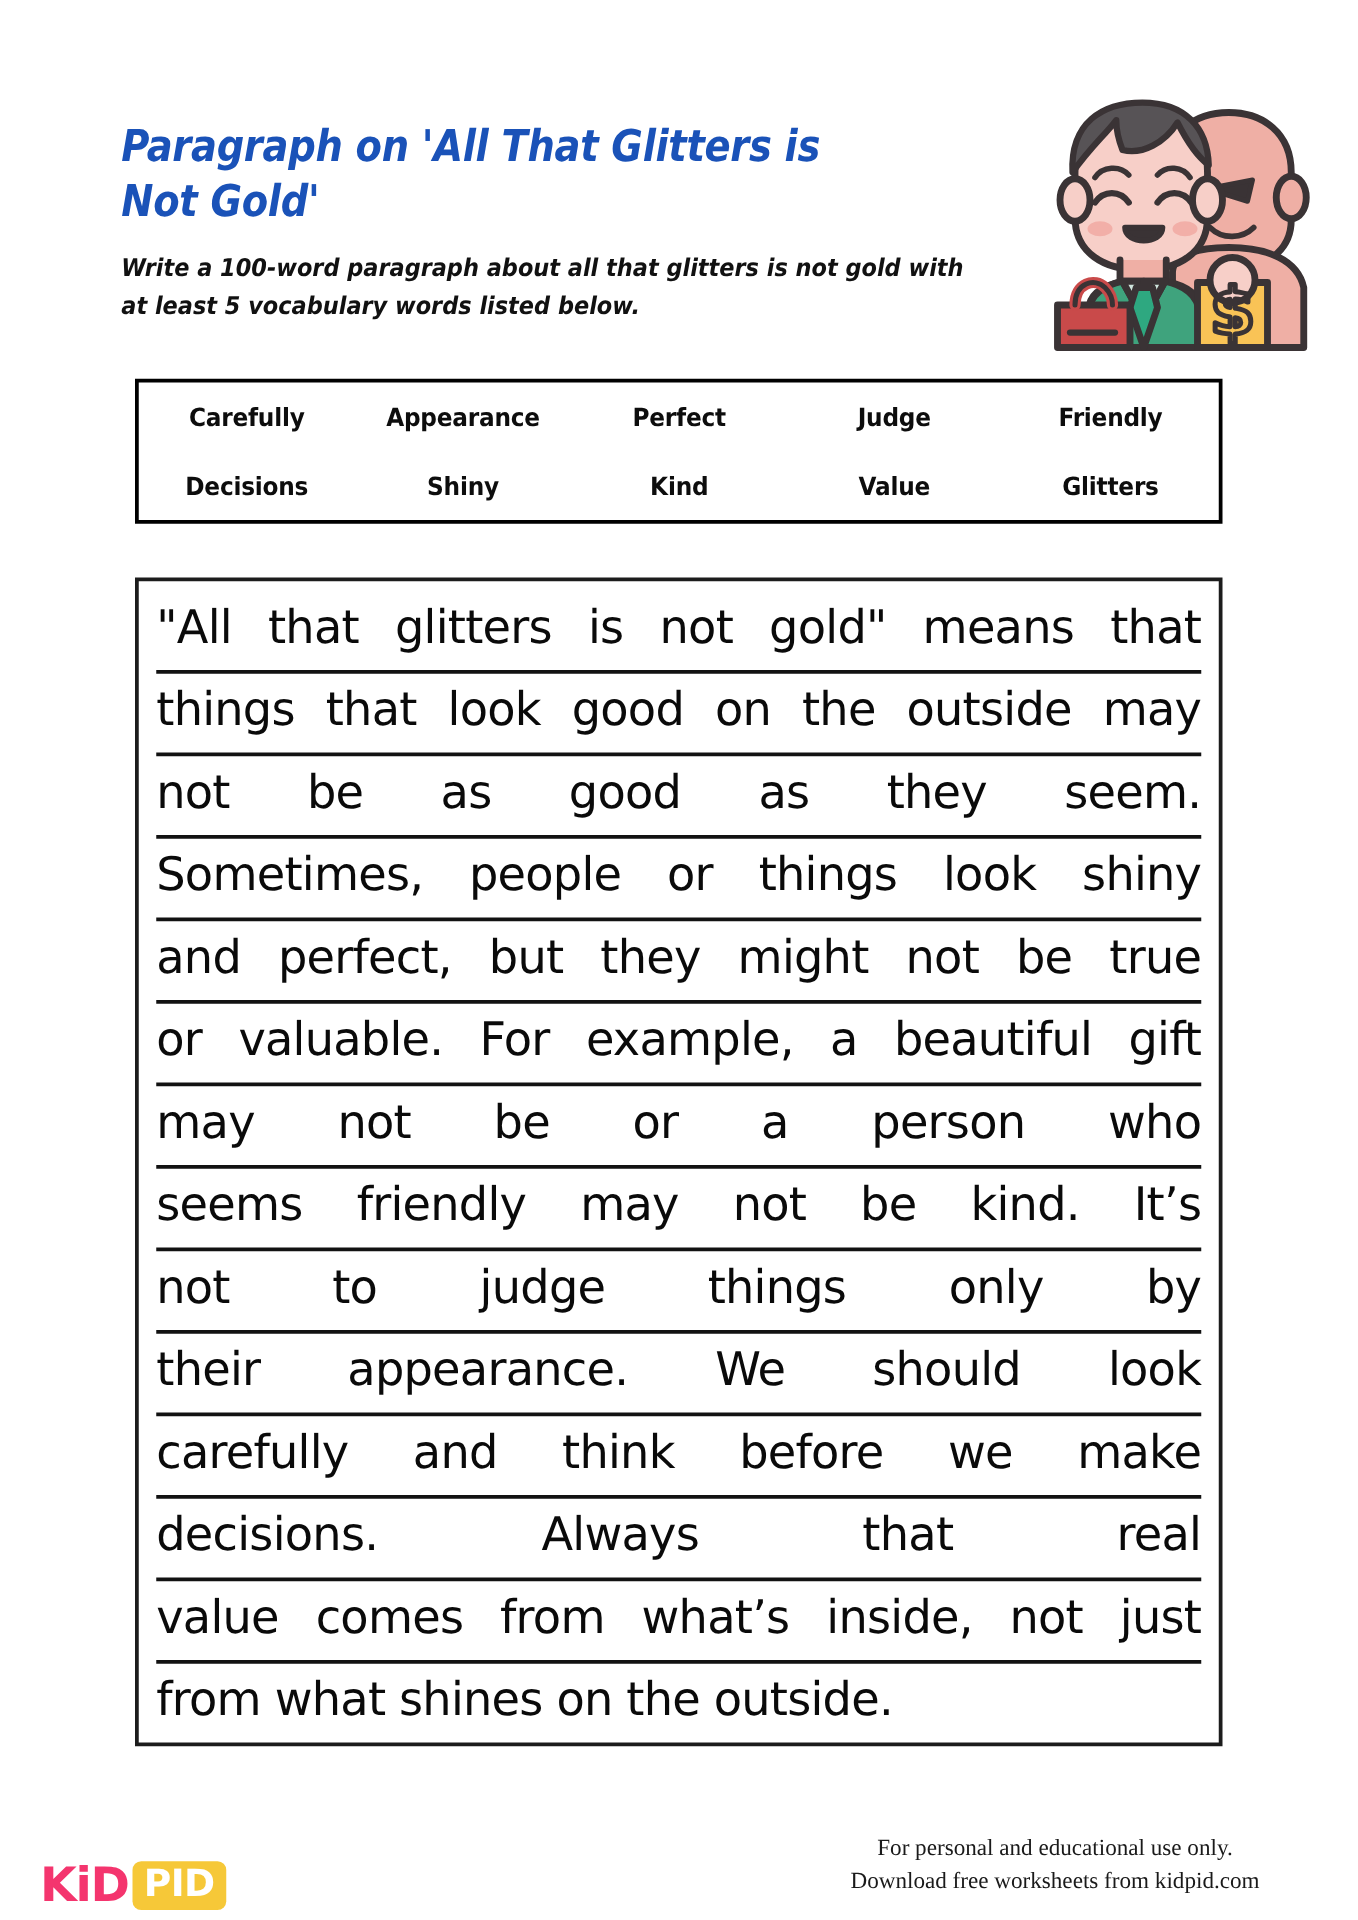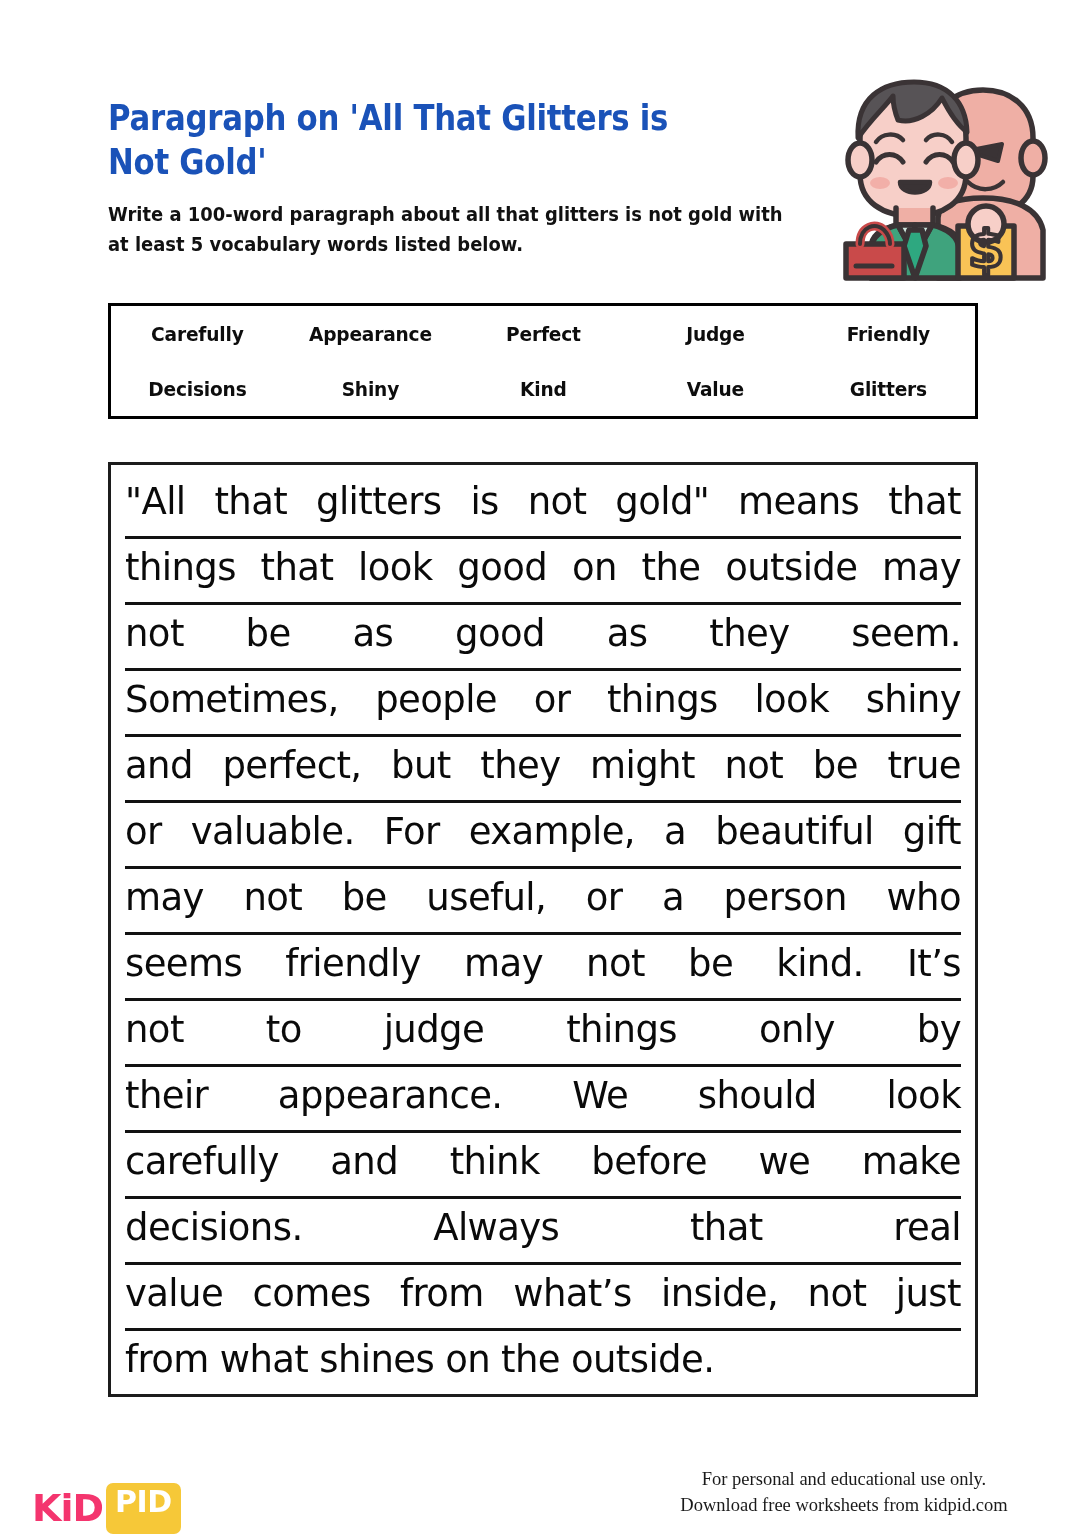"Paragraph on 'All That Glitters" .header { font-style: none -> italic; left: 108px -> 97px }
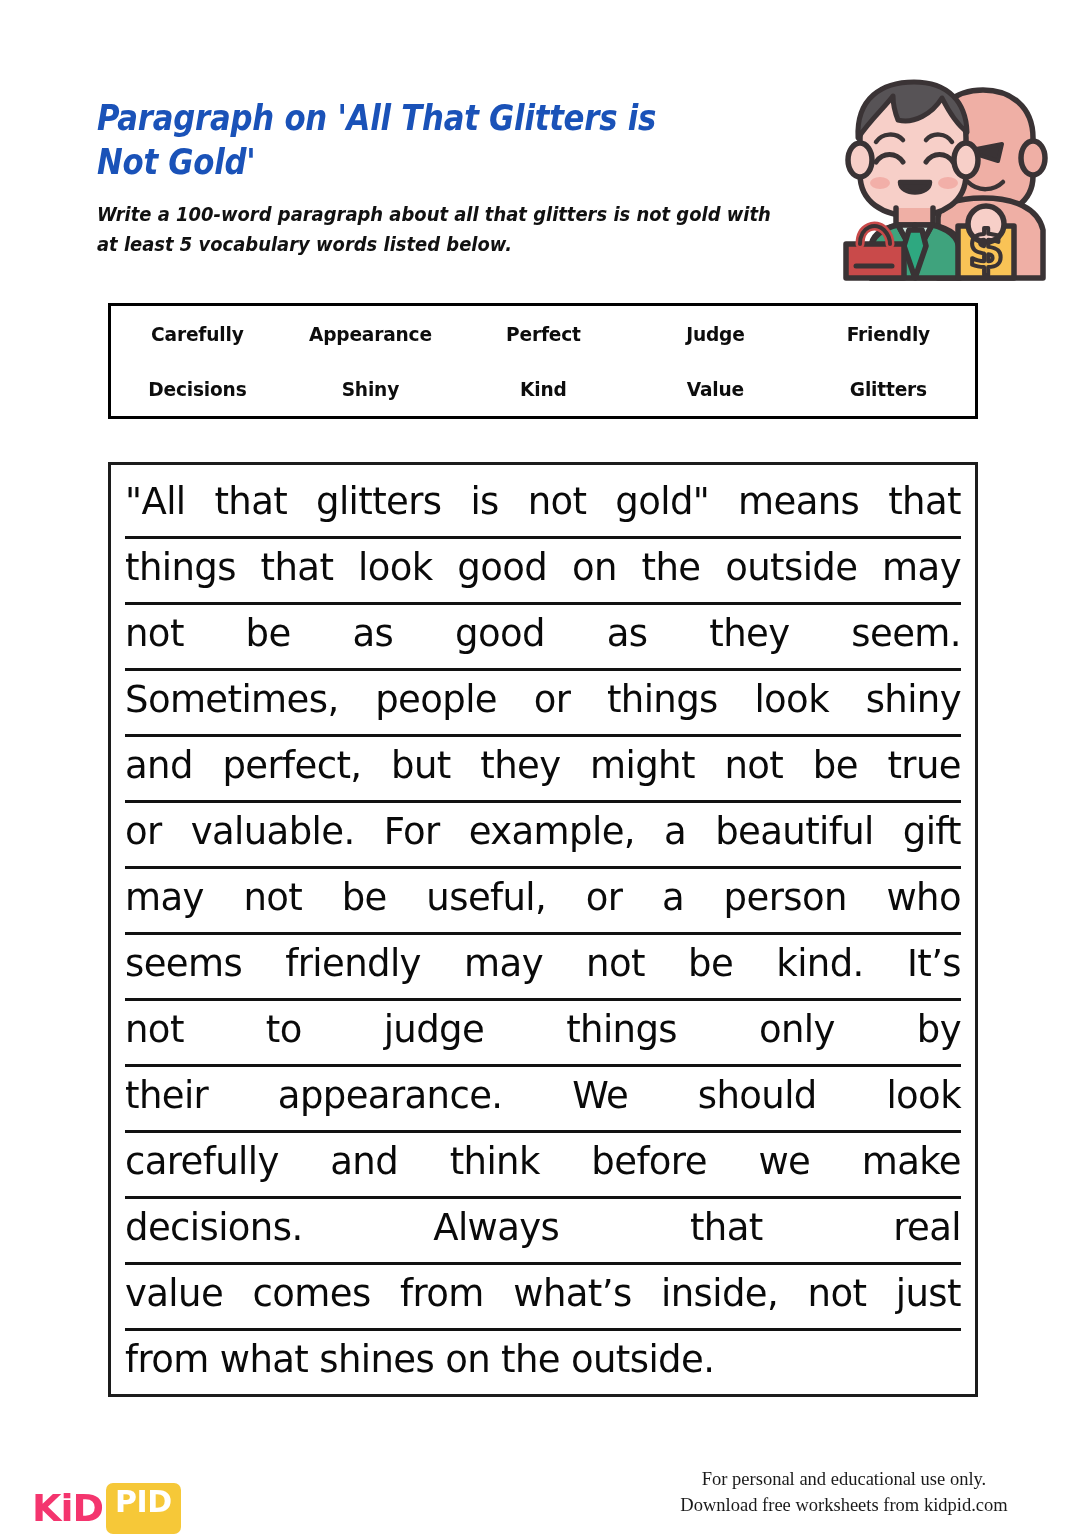"useful," span.w { html: <span>useful,</span> -> none }
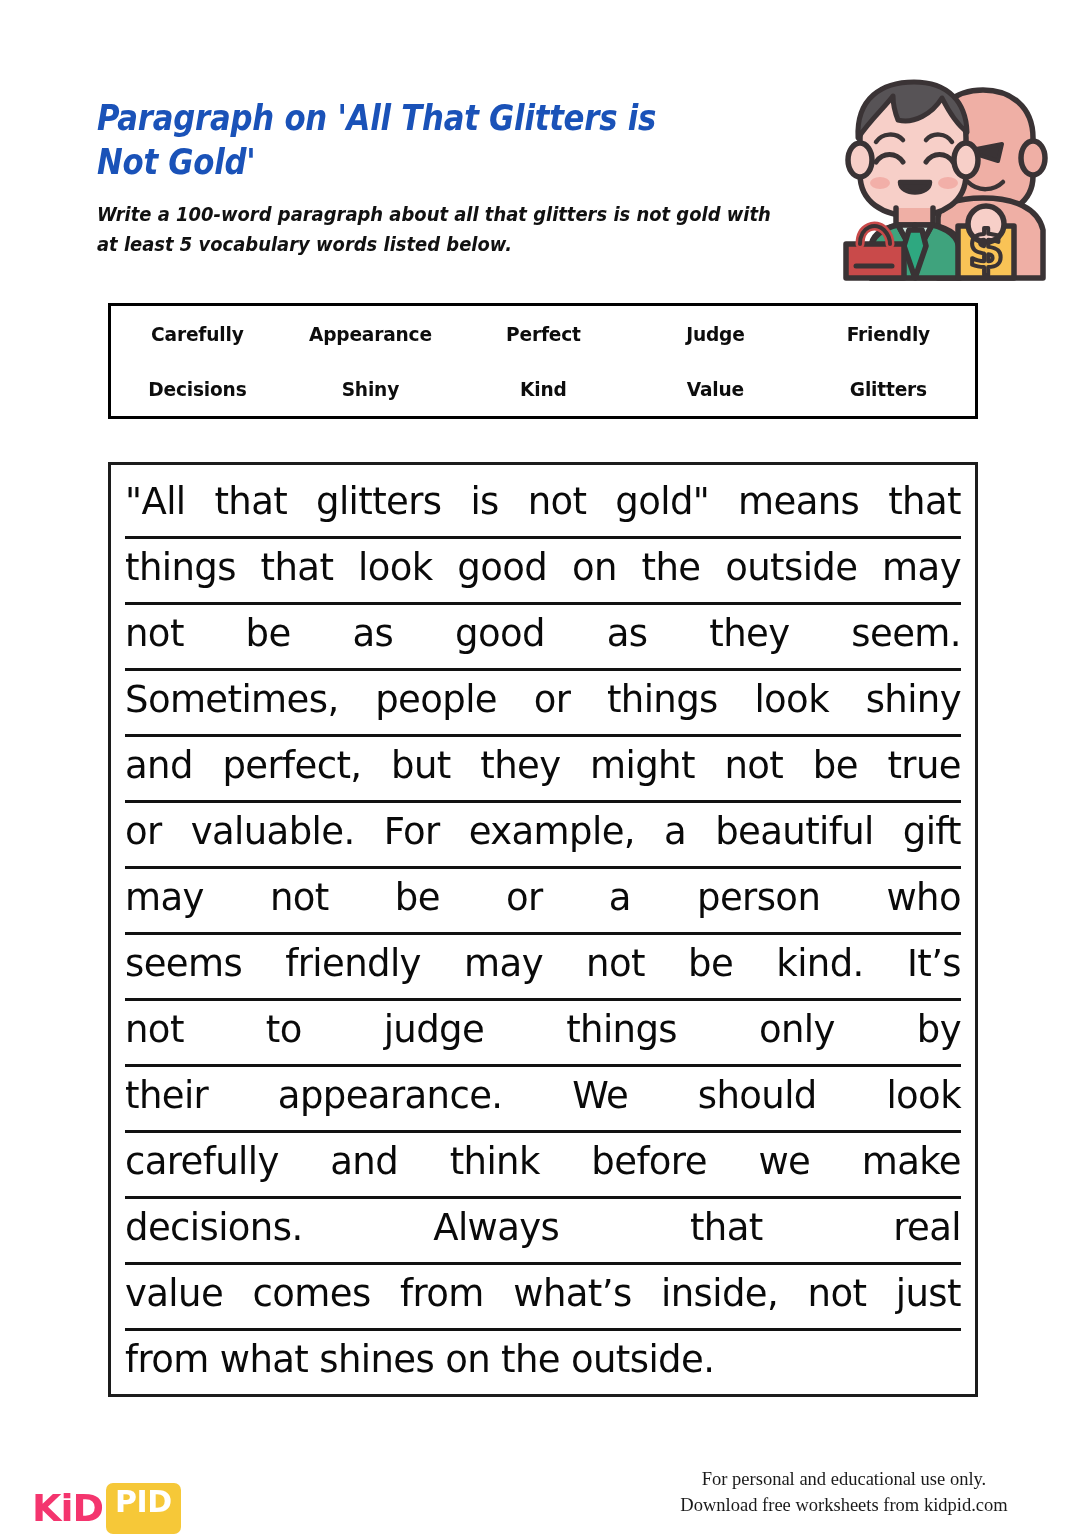"PID" .logo-pid { padding: 2px 9px 15px 9px -> 2px 9px 3px 9px }
